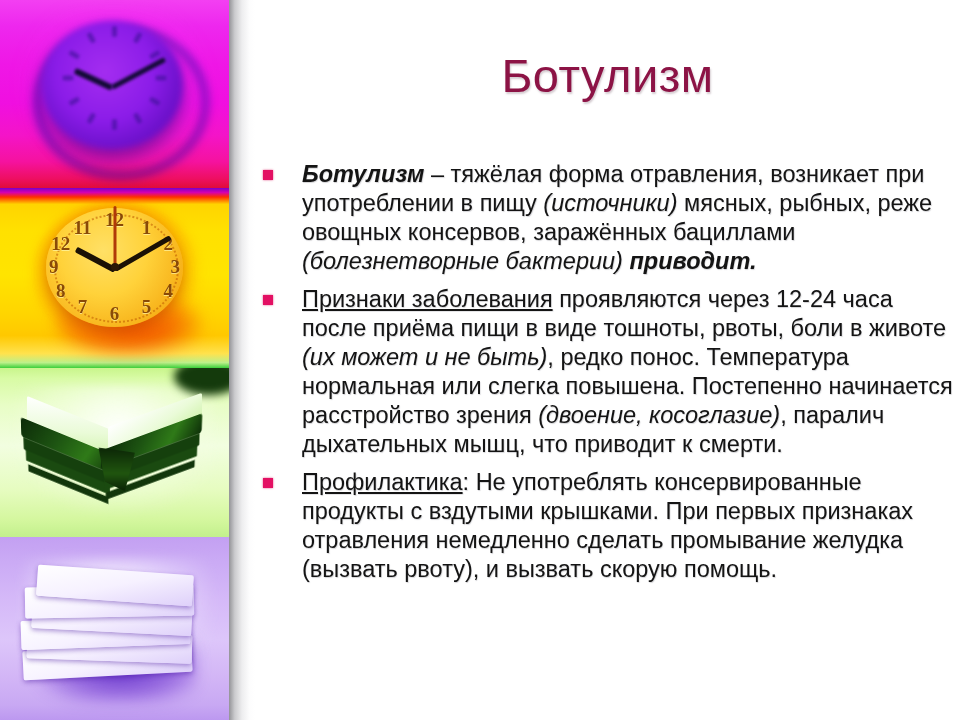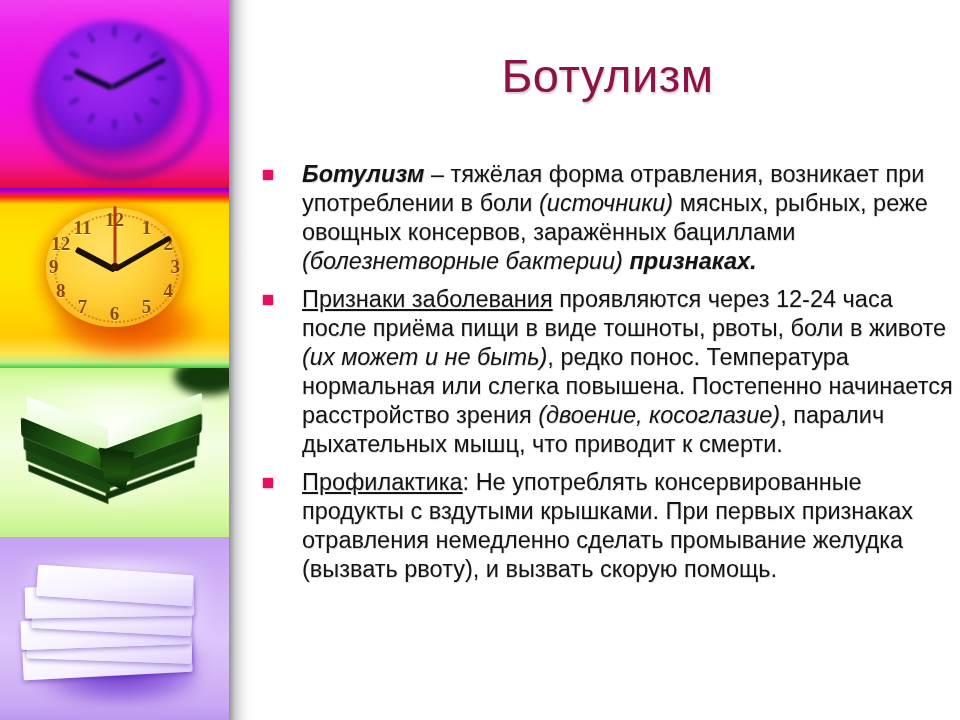"– тяжёлая форма отравления, возникает" span { text: боли -> пищу }
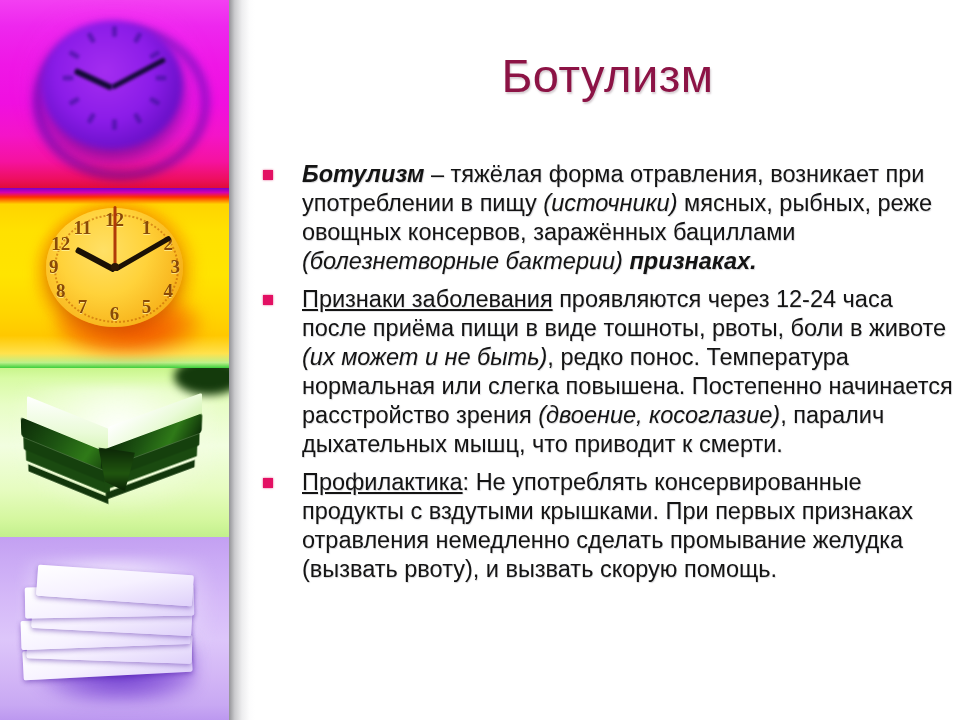"признаках." span.bbi { text: признаках -> приводит }
